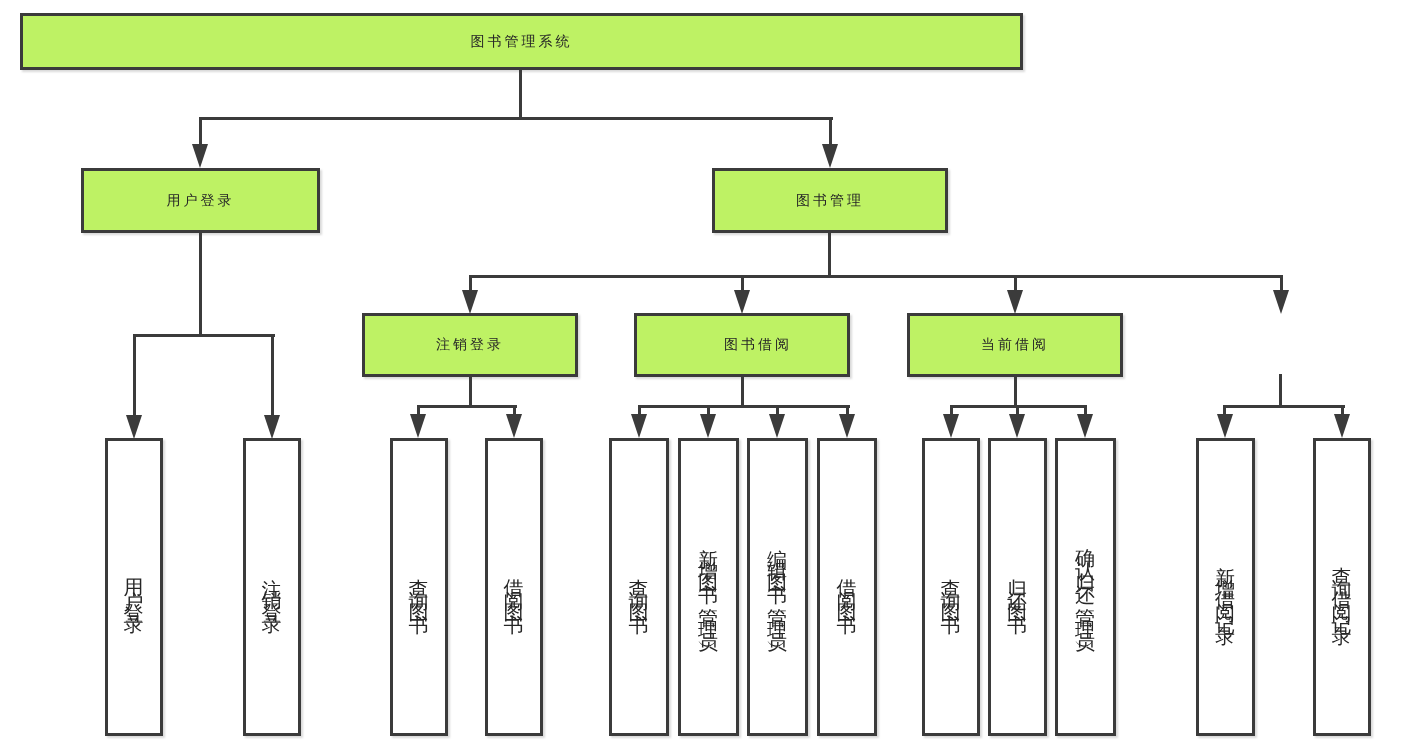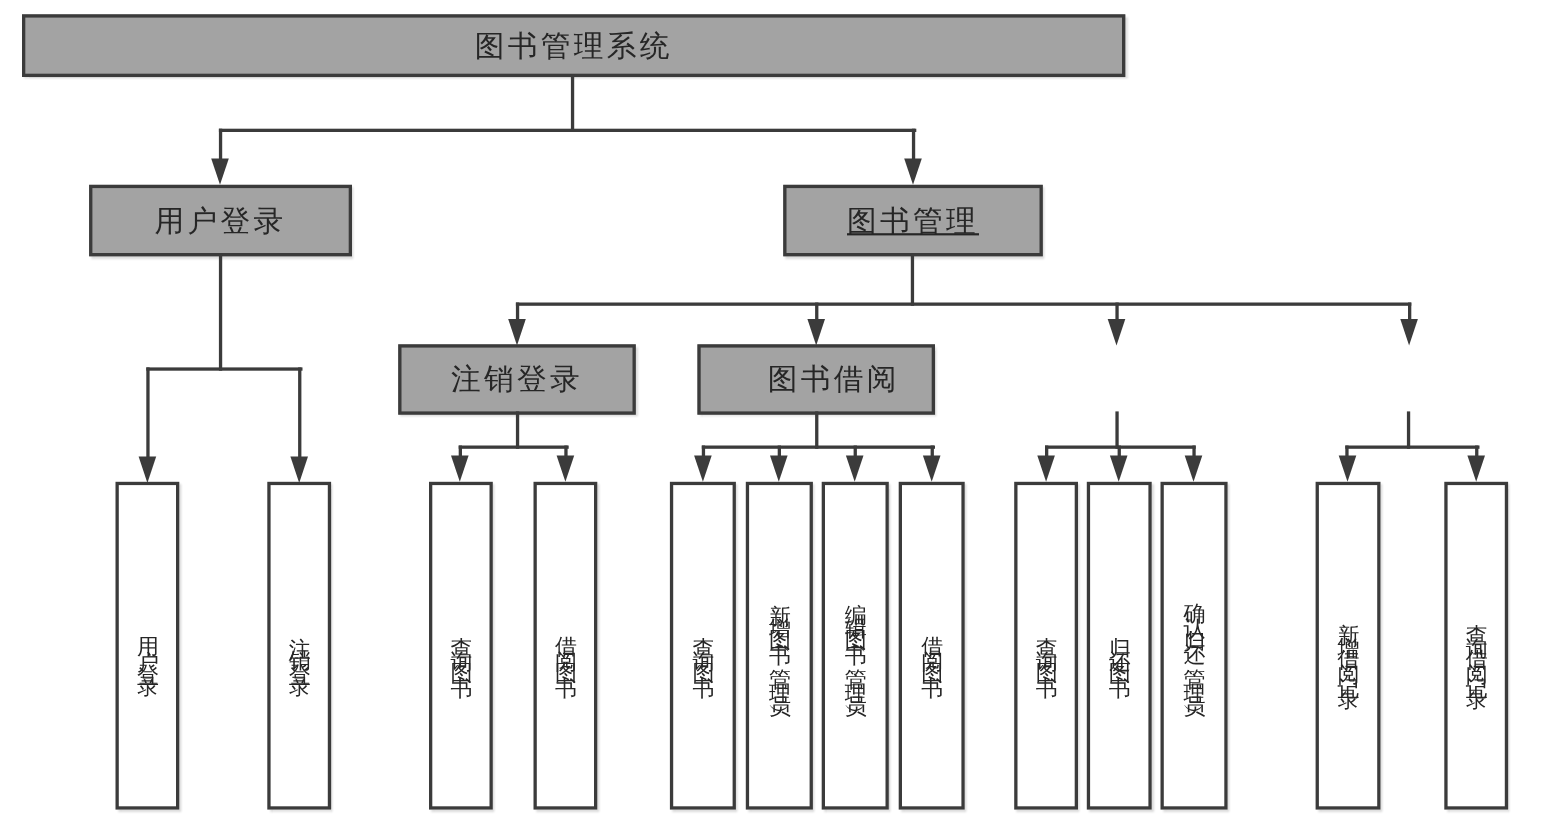"图书管理系统" .node { background: #a3a3a3 -> #bef264; font-size: 27px -> 14px }
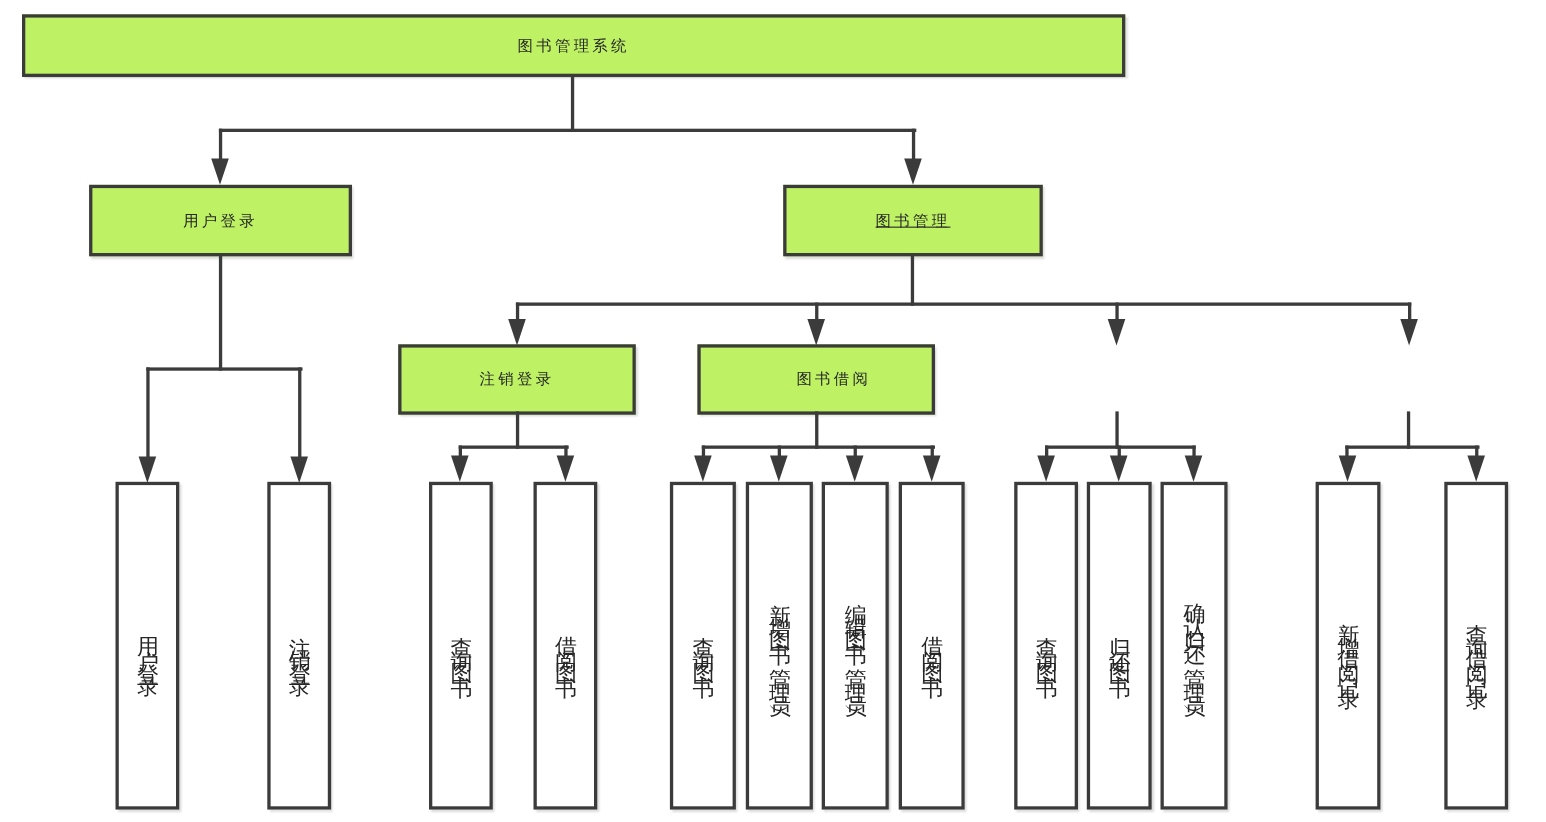"图书管理" div.node { text-decoration: underline -> none }
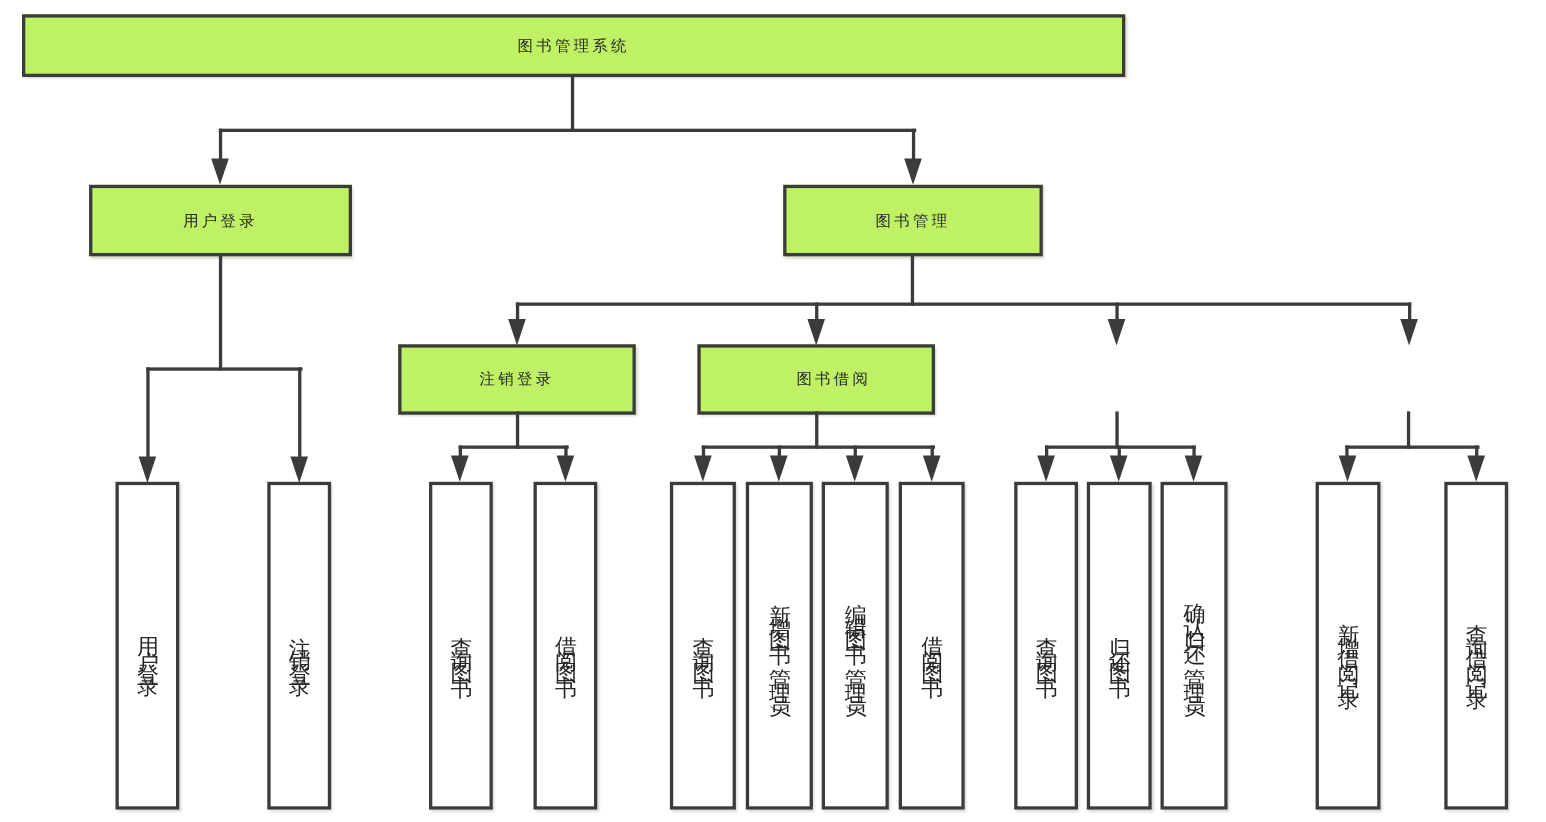"当前借阅" div.node { html: none -> <div>当前借阅</div> }
